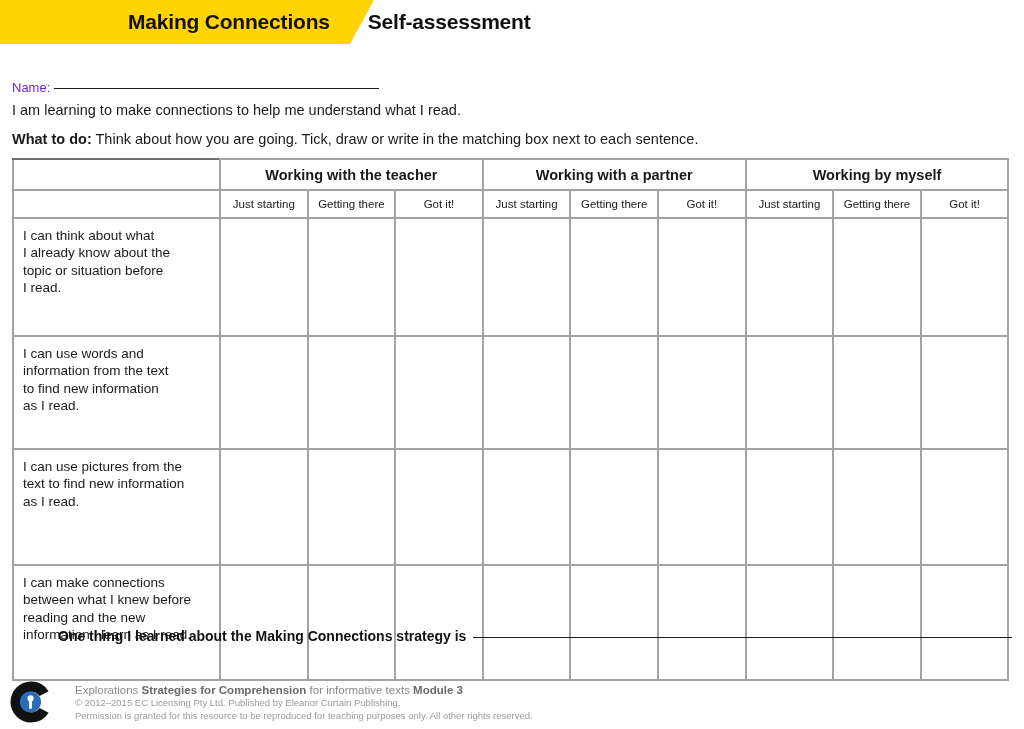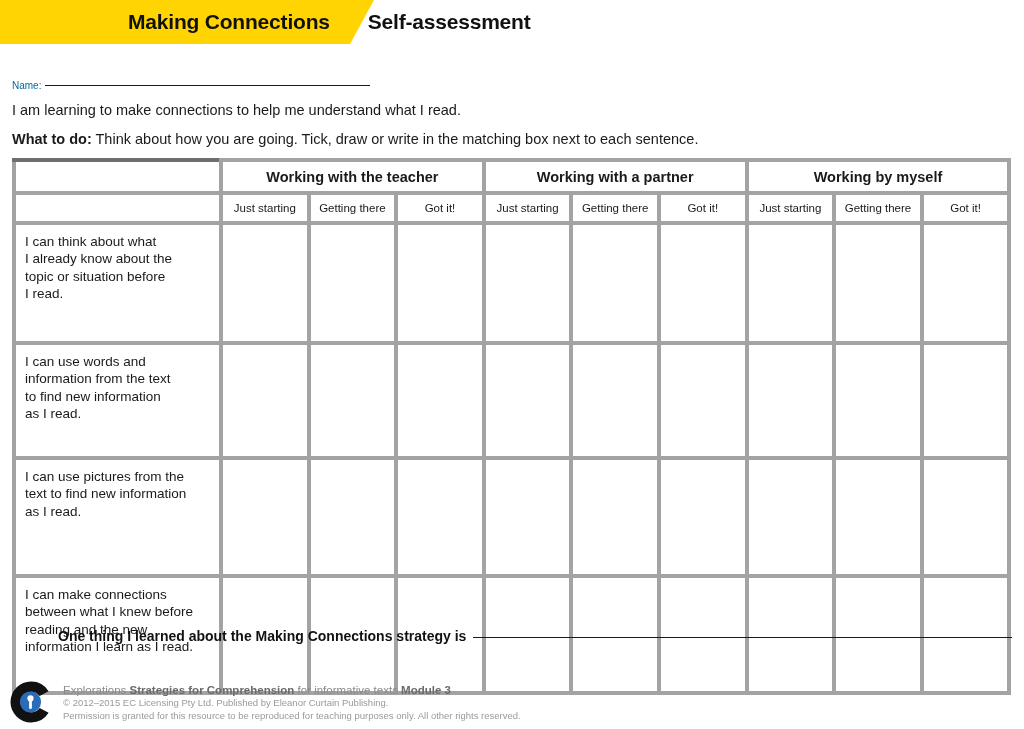"Name:" .name-label { color: #0369a1 -> #6d28d9; font-size: 10px -> 13px }
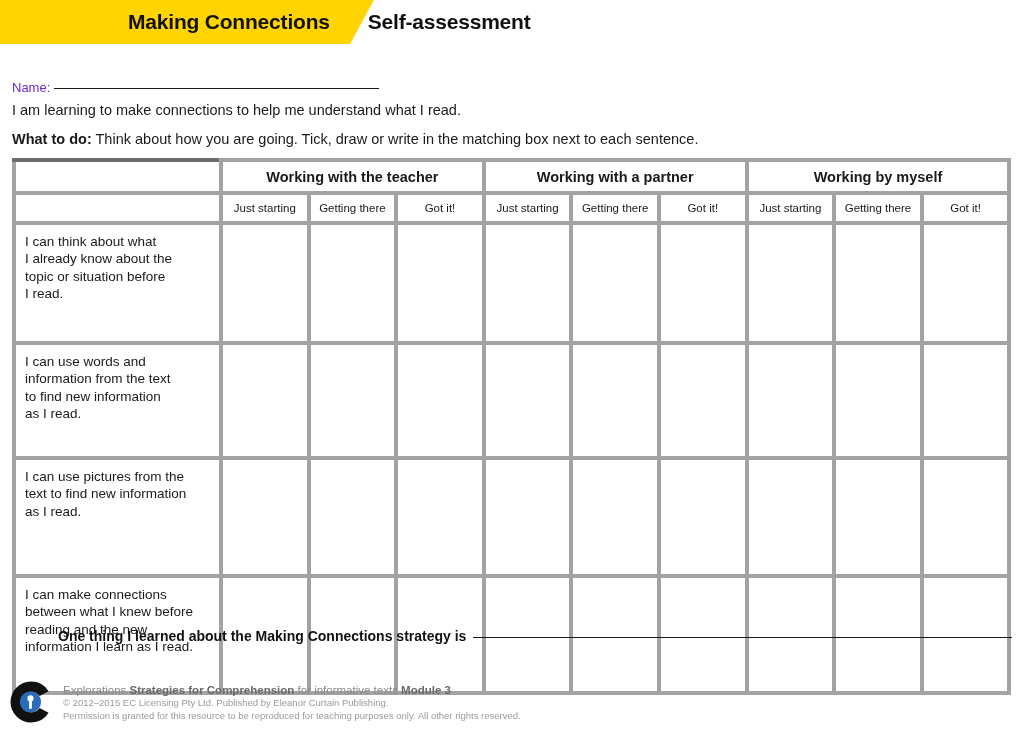"Working with the teacher" .sheet-table td, .sheet-table th { border: 4px solid #a3a3a3 -> 2px solid #a3a3a3 }
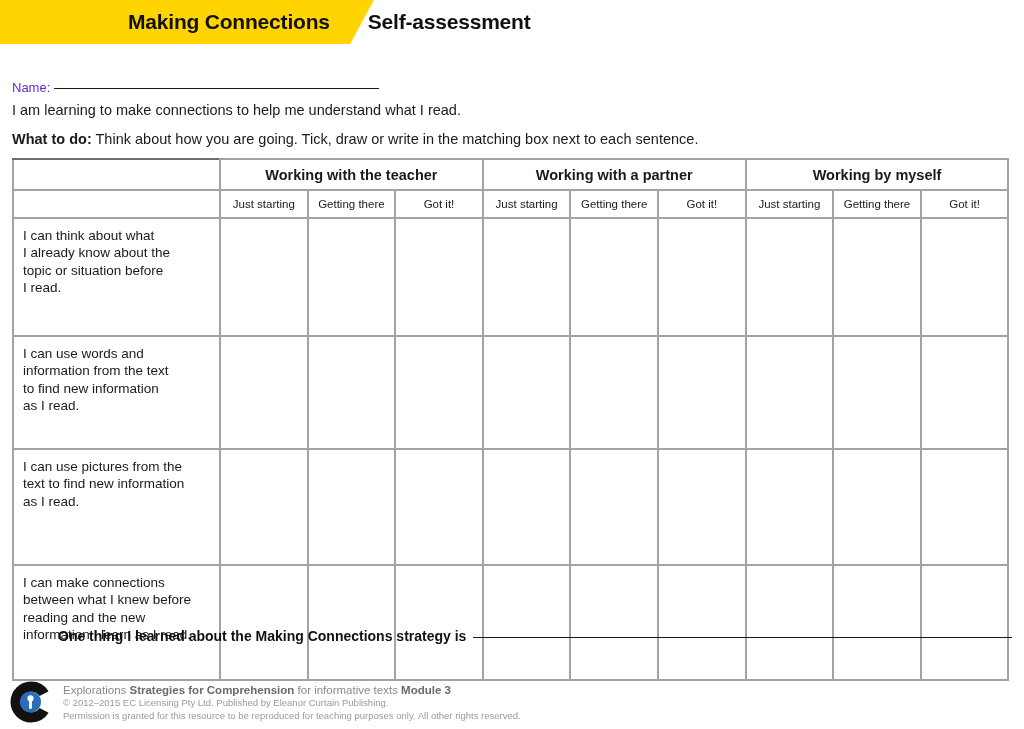"Explorations Strategies for" .footer { gap: none -> 12px }
